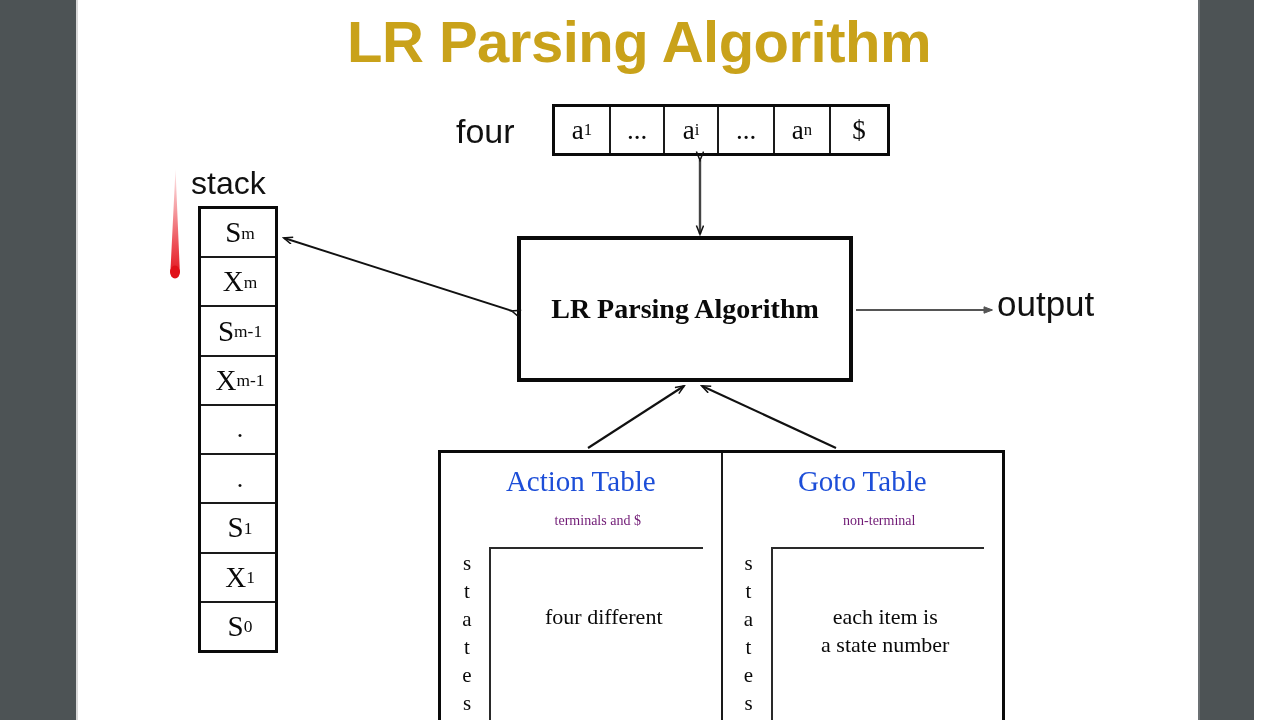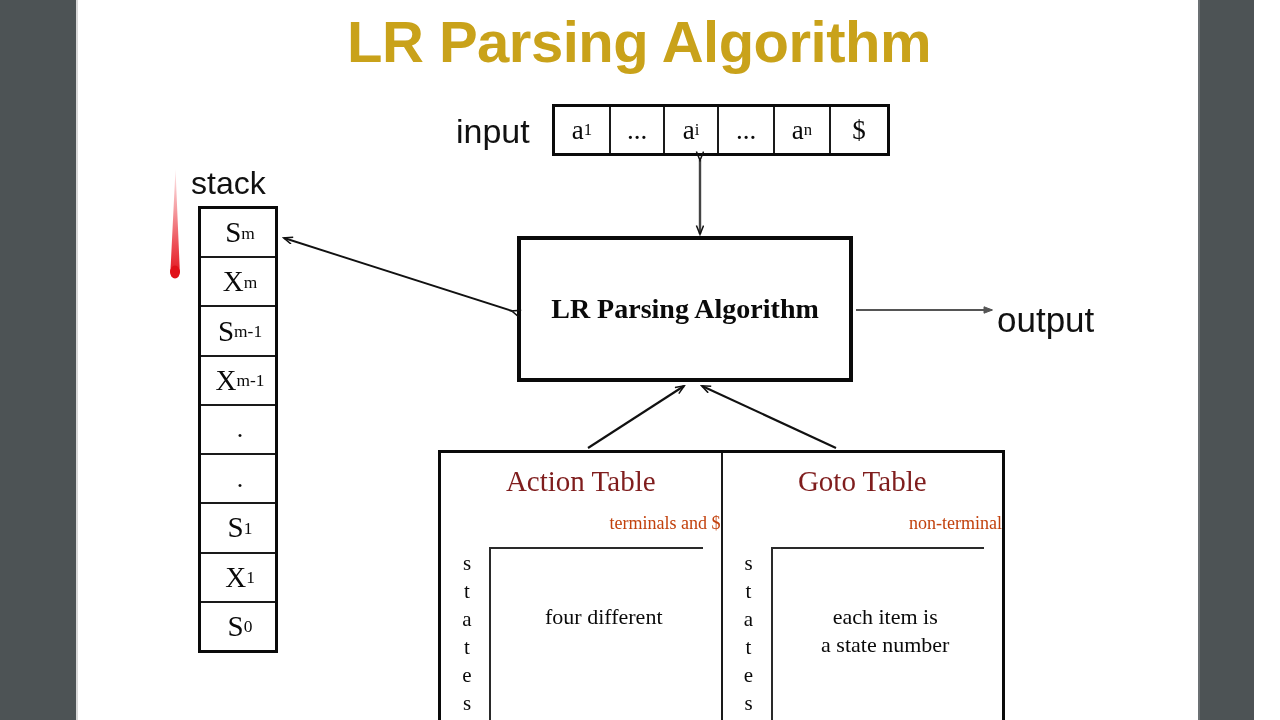"input" div.plain-label { text: input -> four }
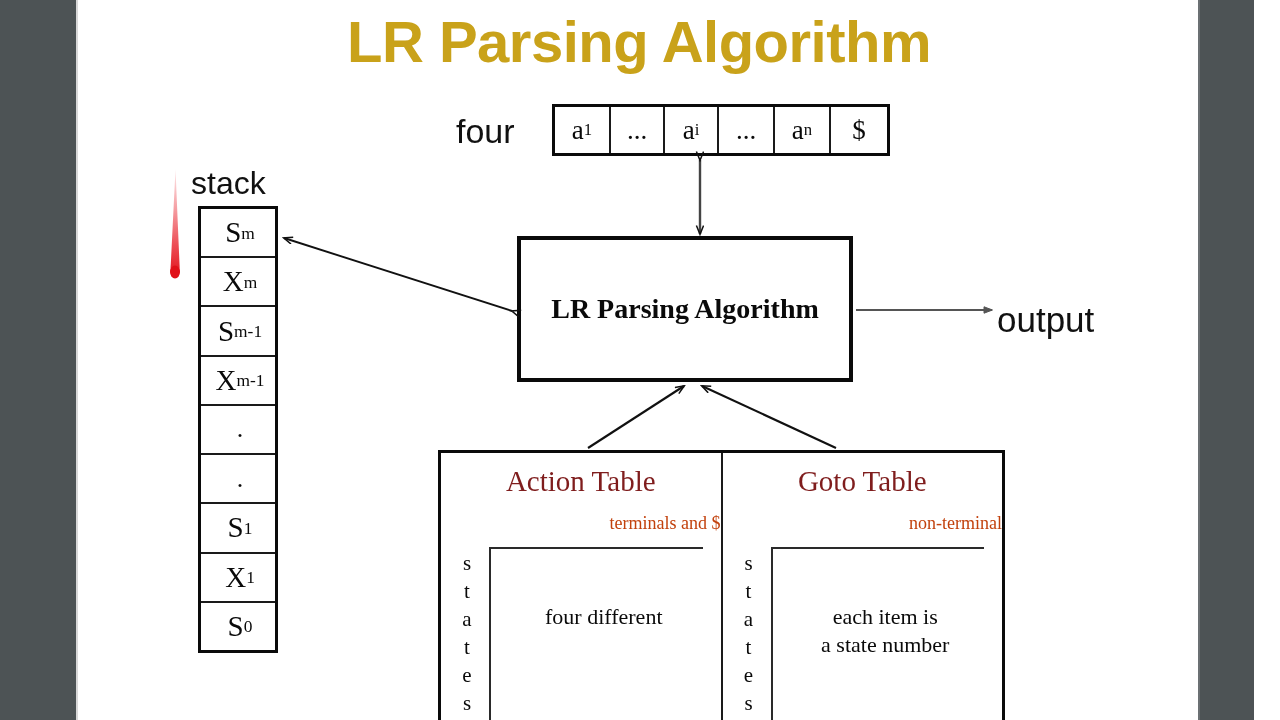"output" .label-output { margin-top: 16px -> none }
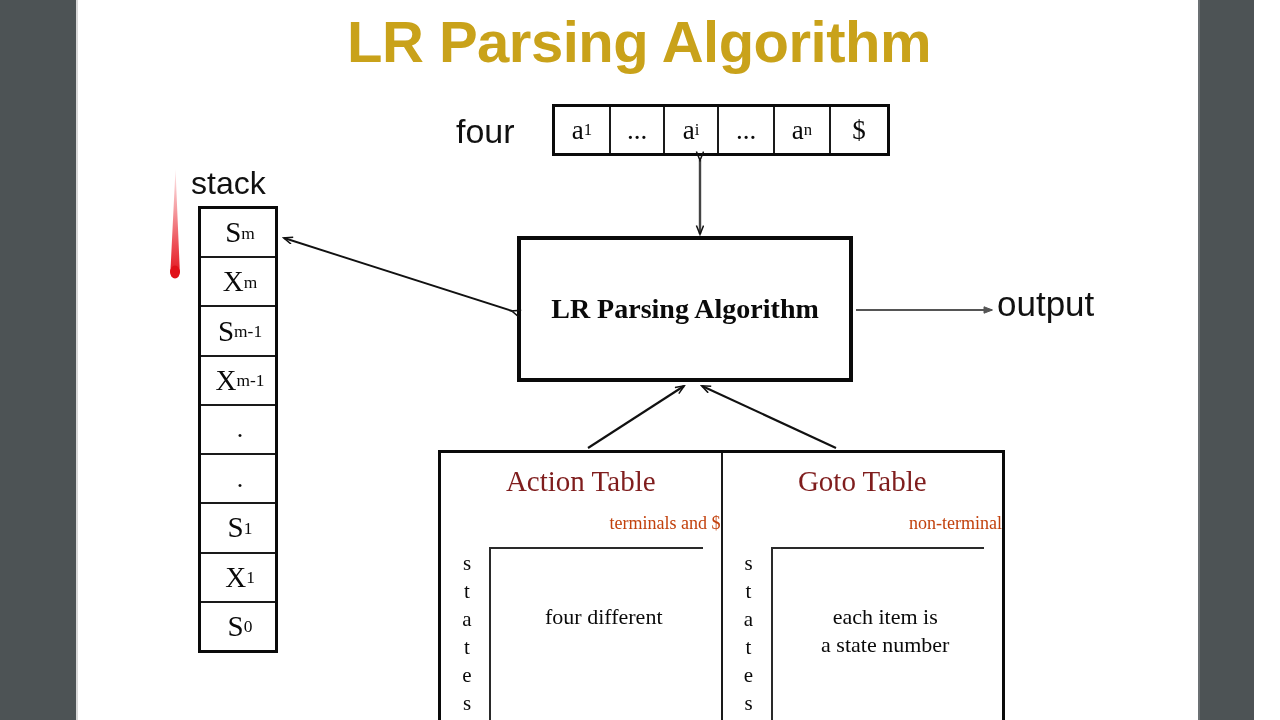"Action Table" .table-title { color: #7f1d1d -> #1d4ed8 }
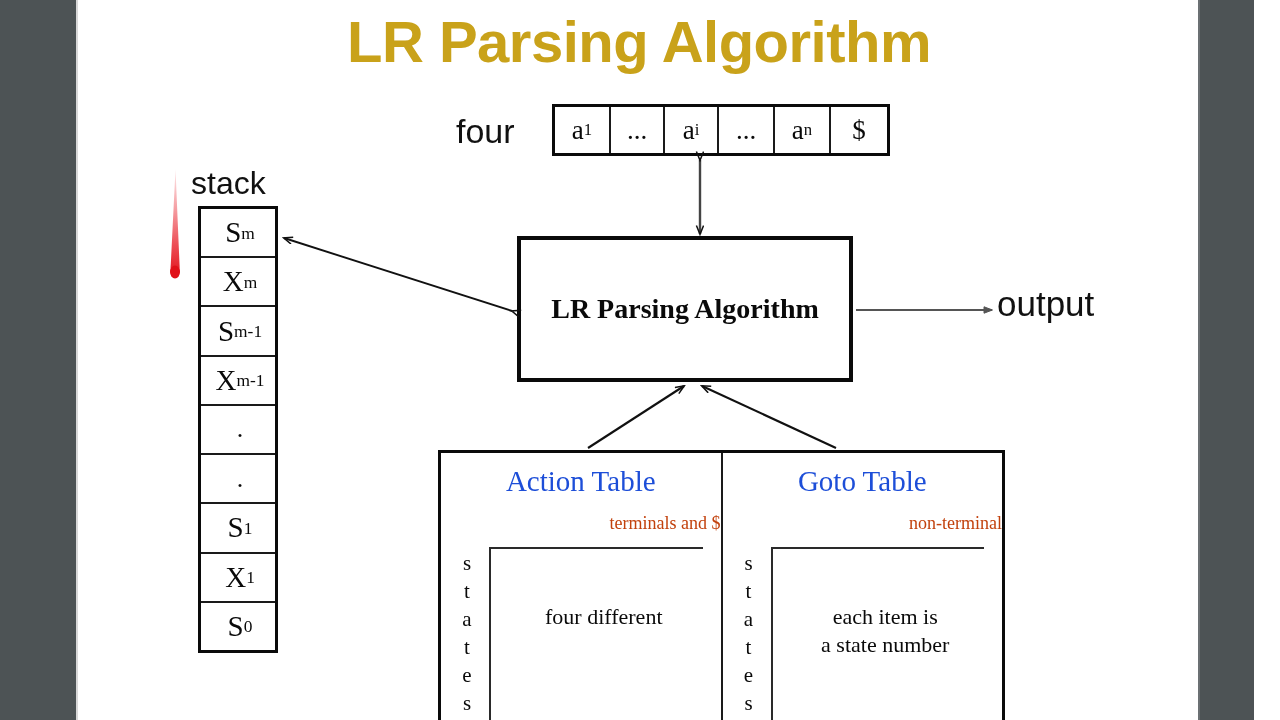"terminals and $" .table-colhead { color: #c2410c -> #701a75; font-size: 18px -> 14px; text-align: right -> center }
